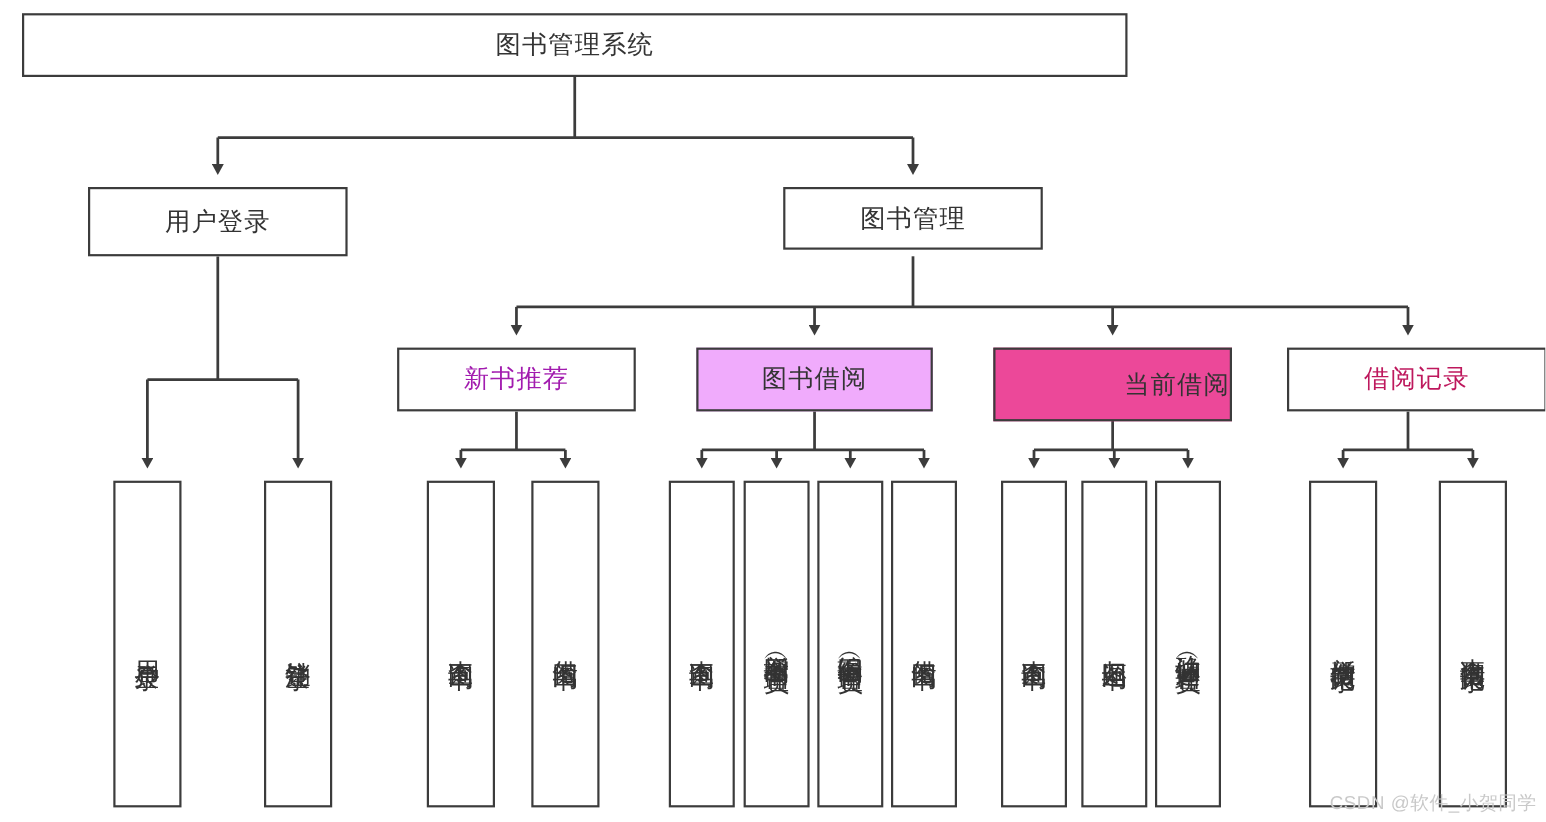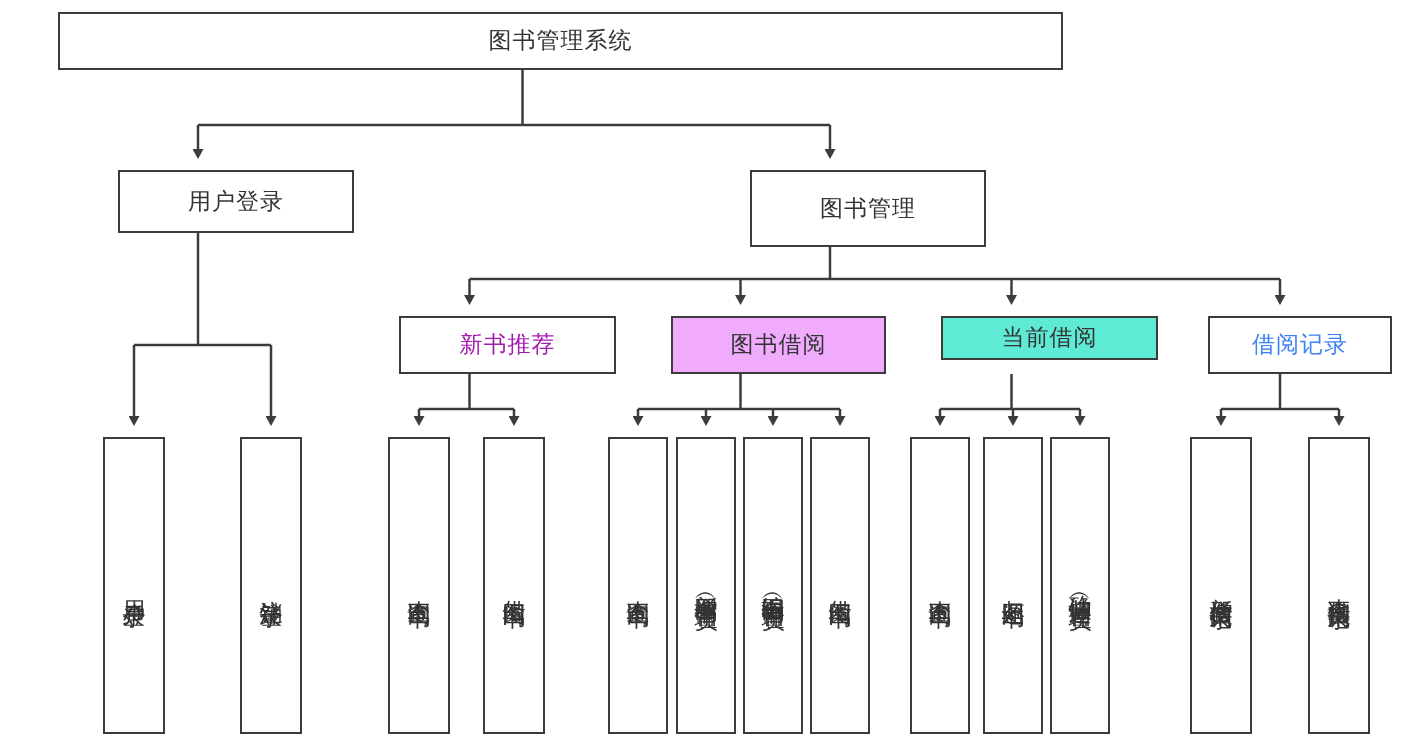"图书管理系统" .node.horiz { margin-left: 38px -> none }
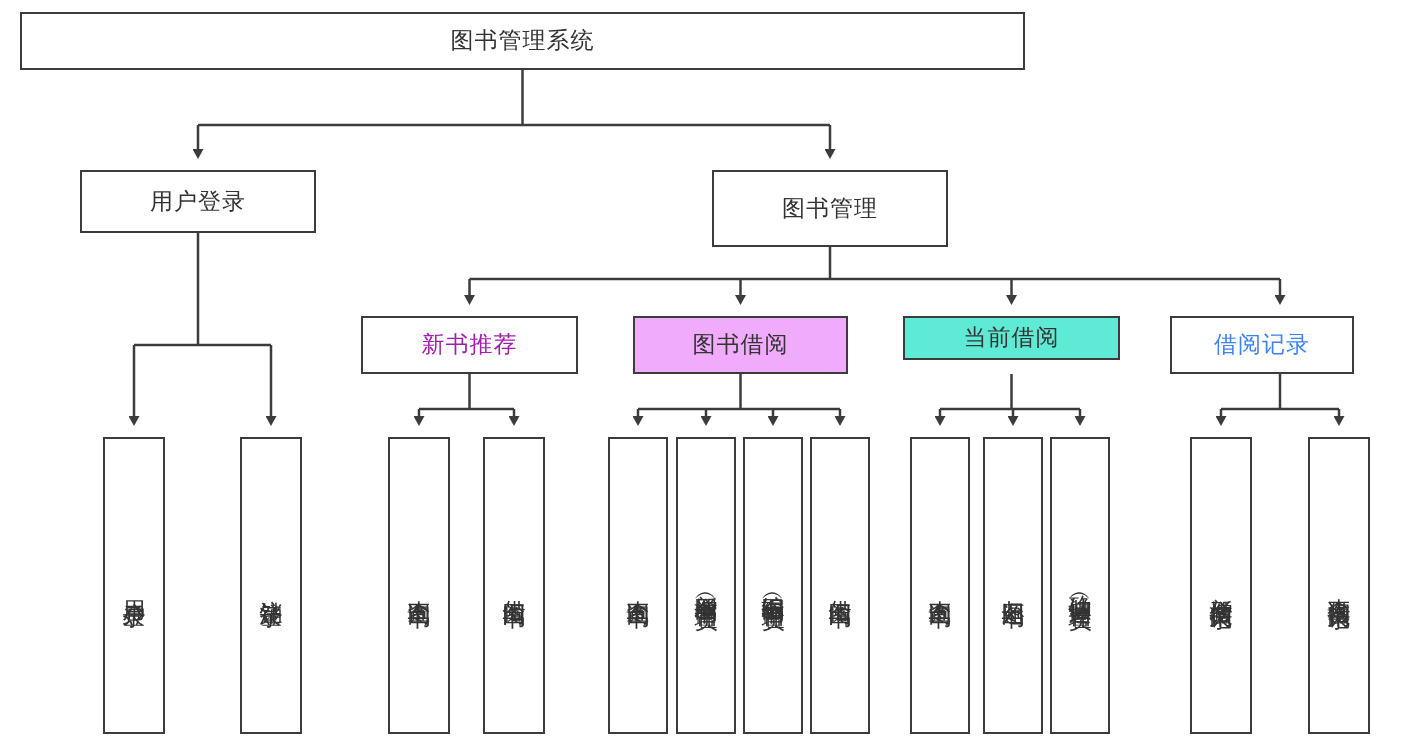"图书管理" div.node { height: 77px -> 57px }
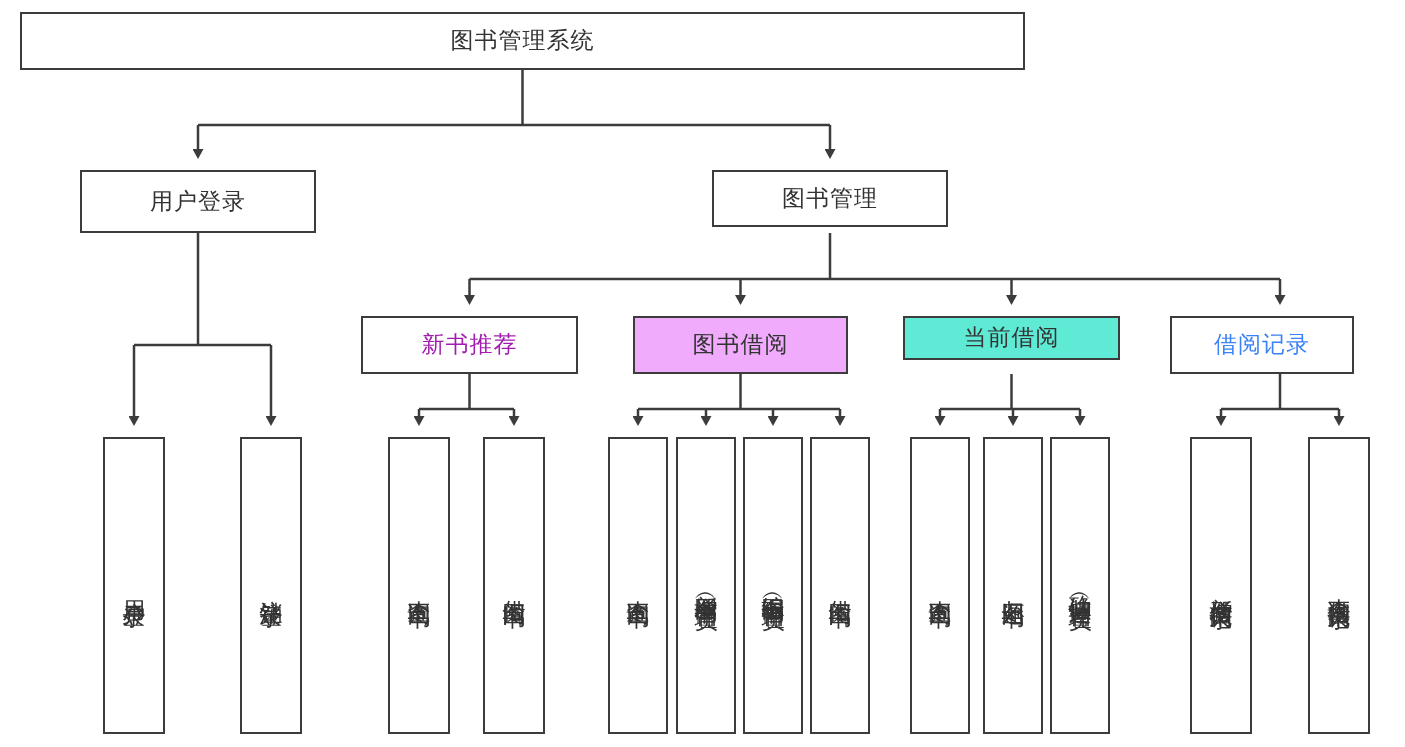"当前借阅" div.node { background: #5eead4 -> #ec4899; height: 44px -> 67px; justify-content: none -> flex-end }
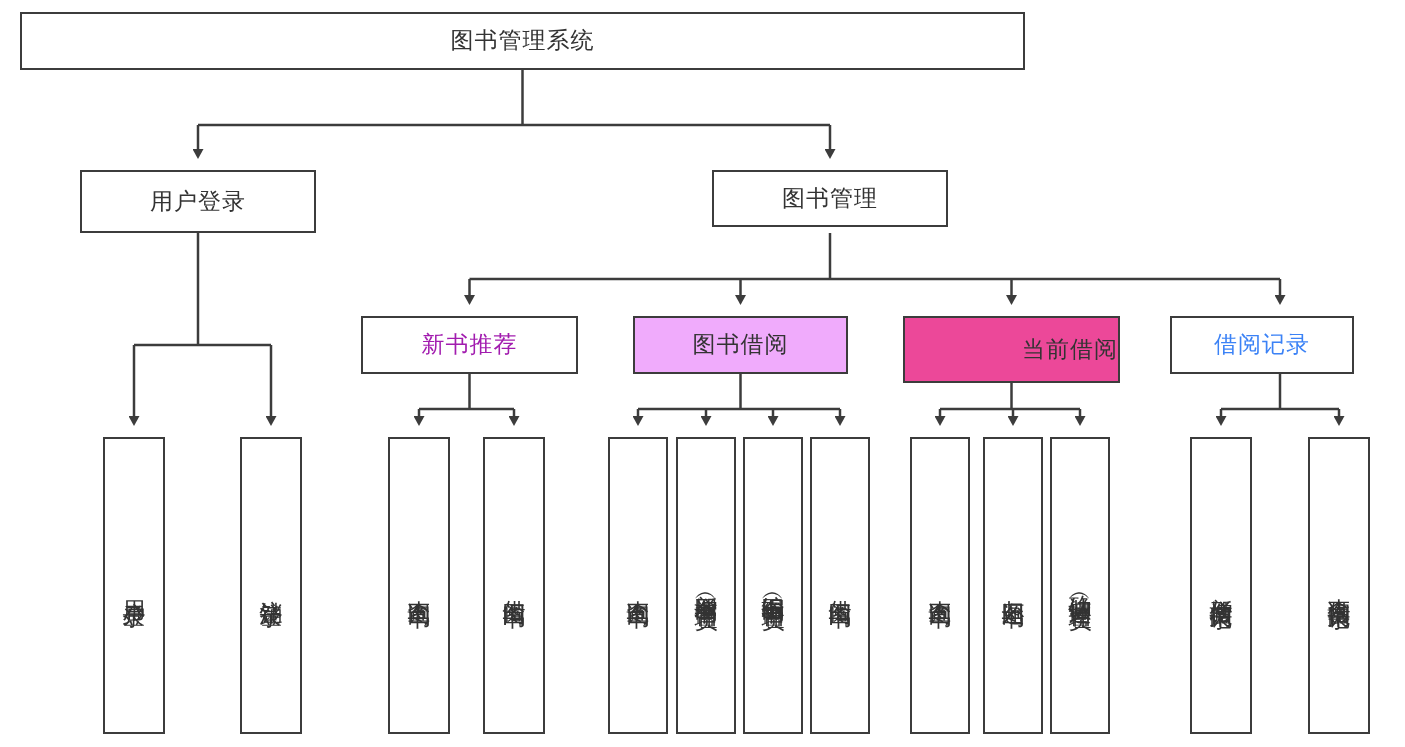"借阅记录" div.node { color: #3b82f6 -> #be185d; width: 184px -> 236px }
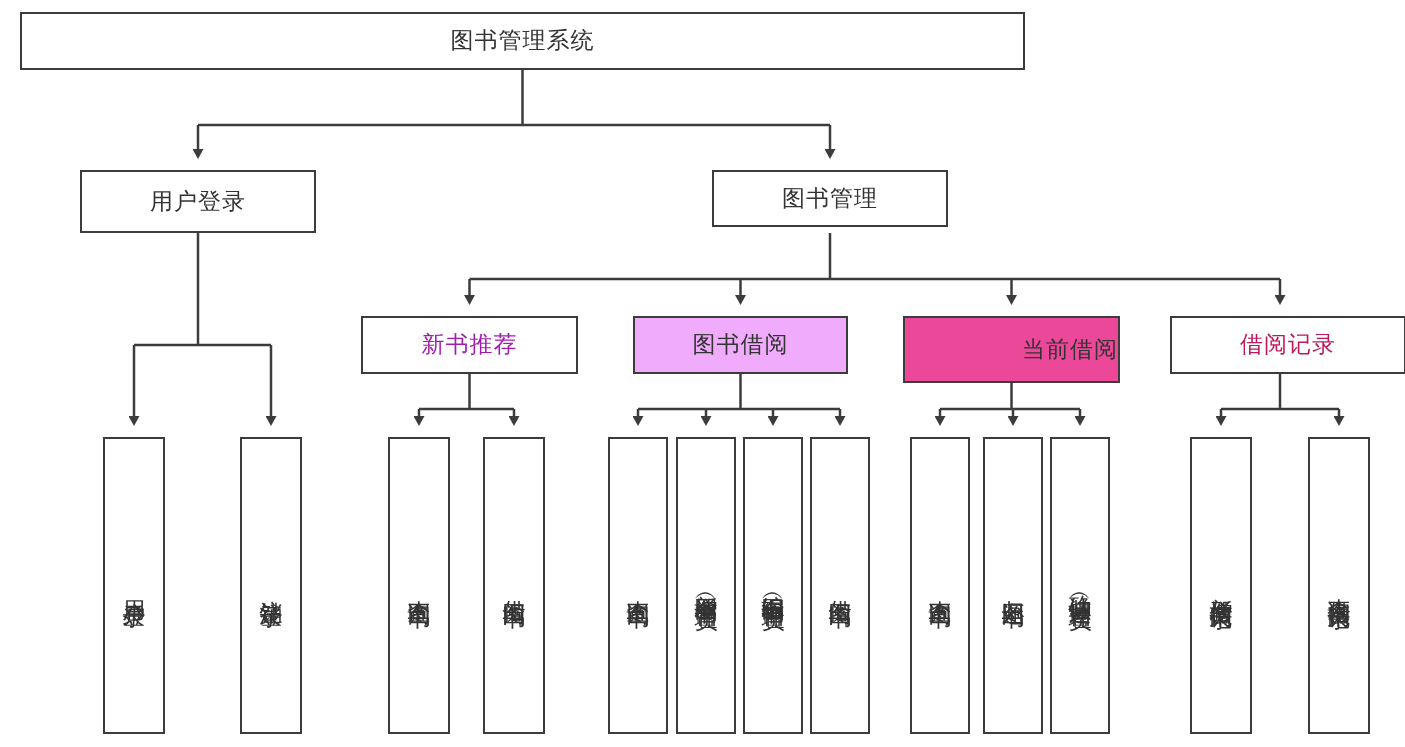"CSDN @软件_小贺同学" div { html: none -> <div>CSDN @软件_小贺同学</div> }
